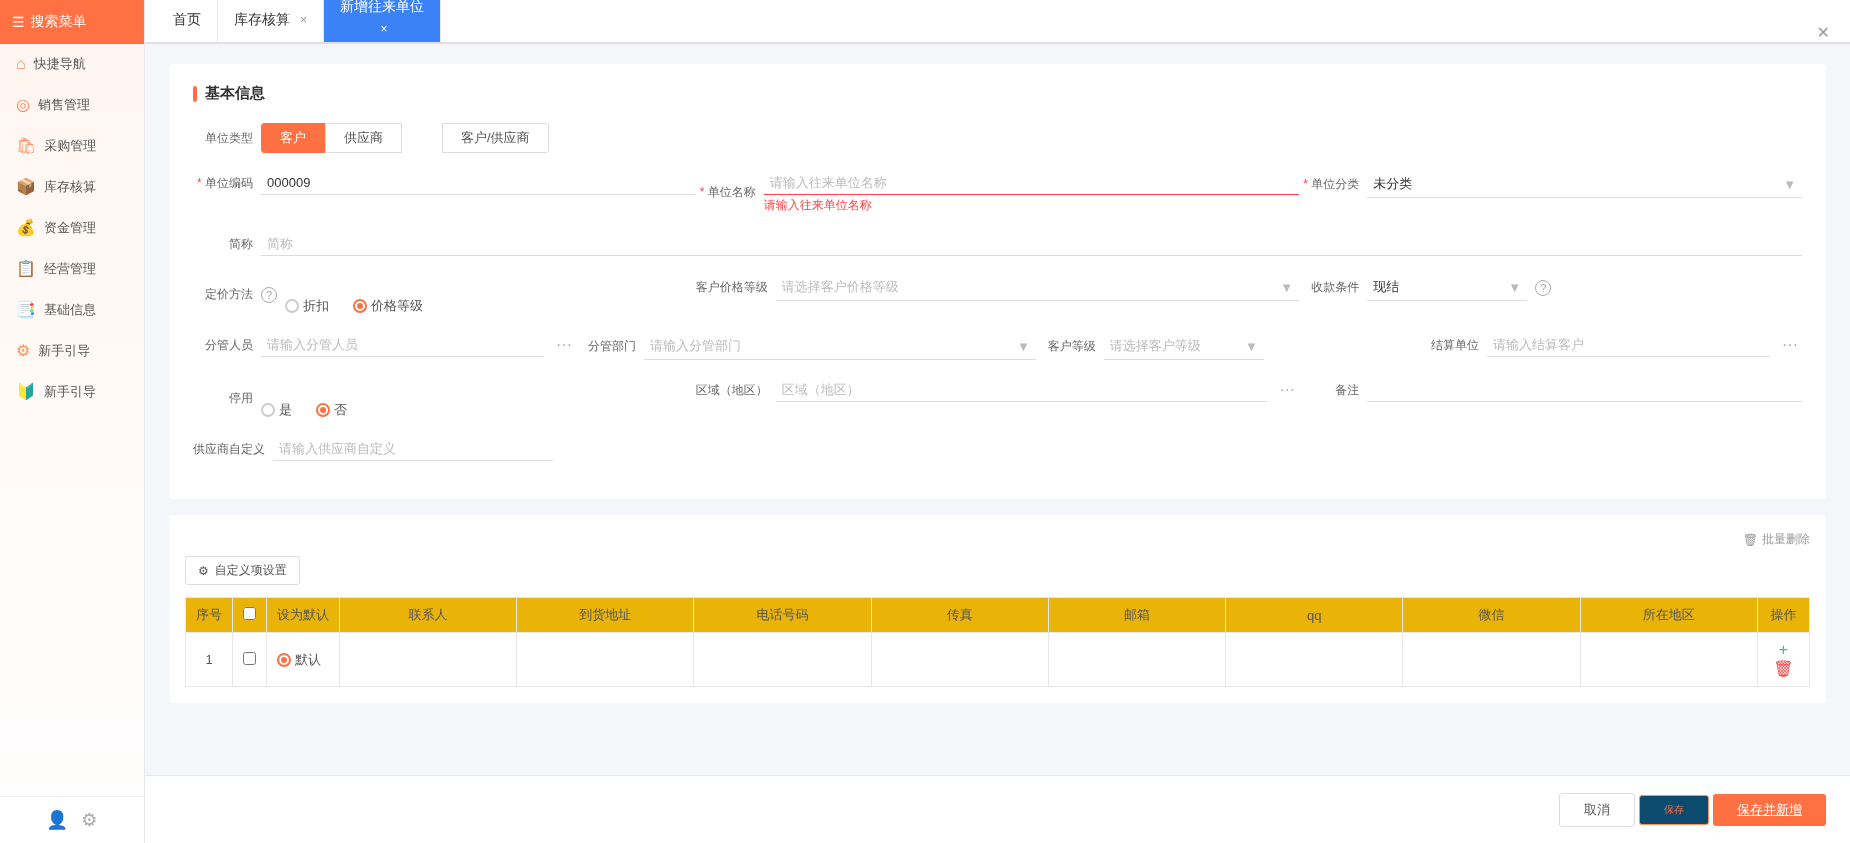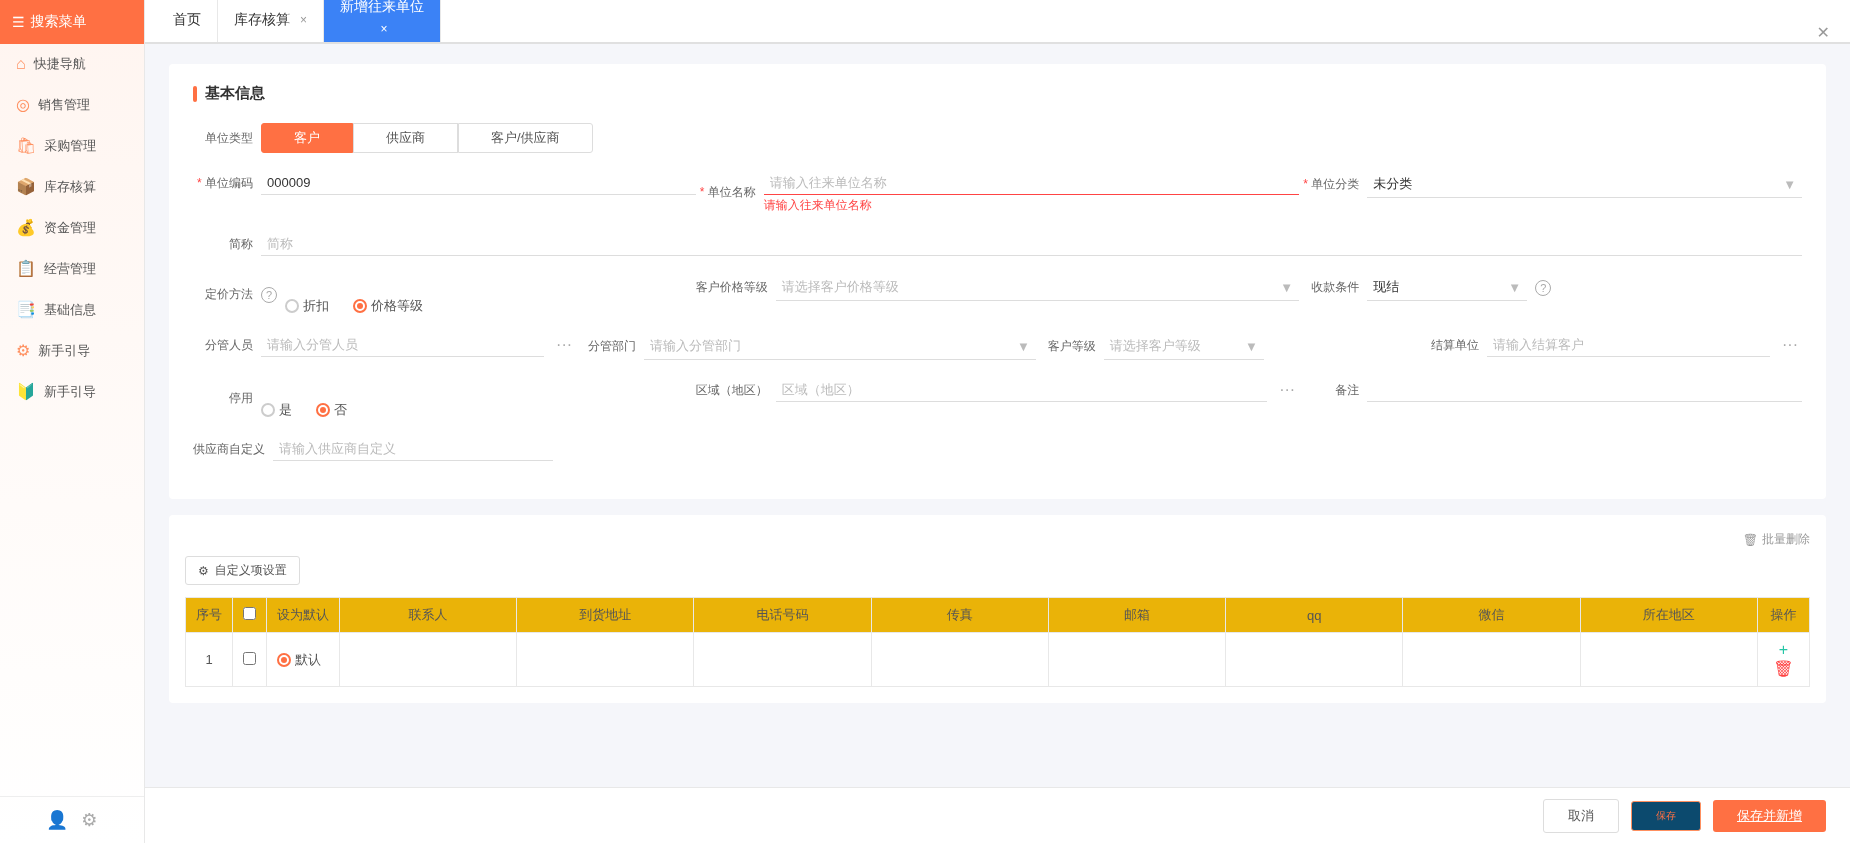"客户" .type-btn { padding: 5px 32px -> 5px 18px }
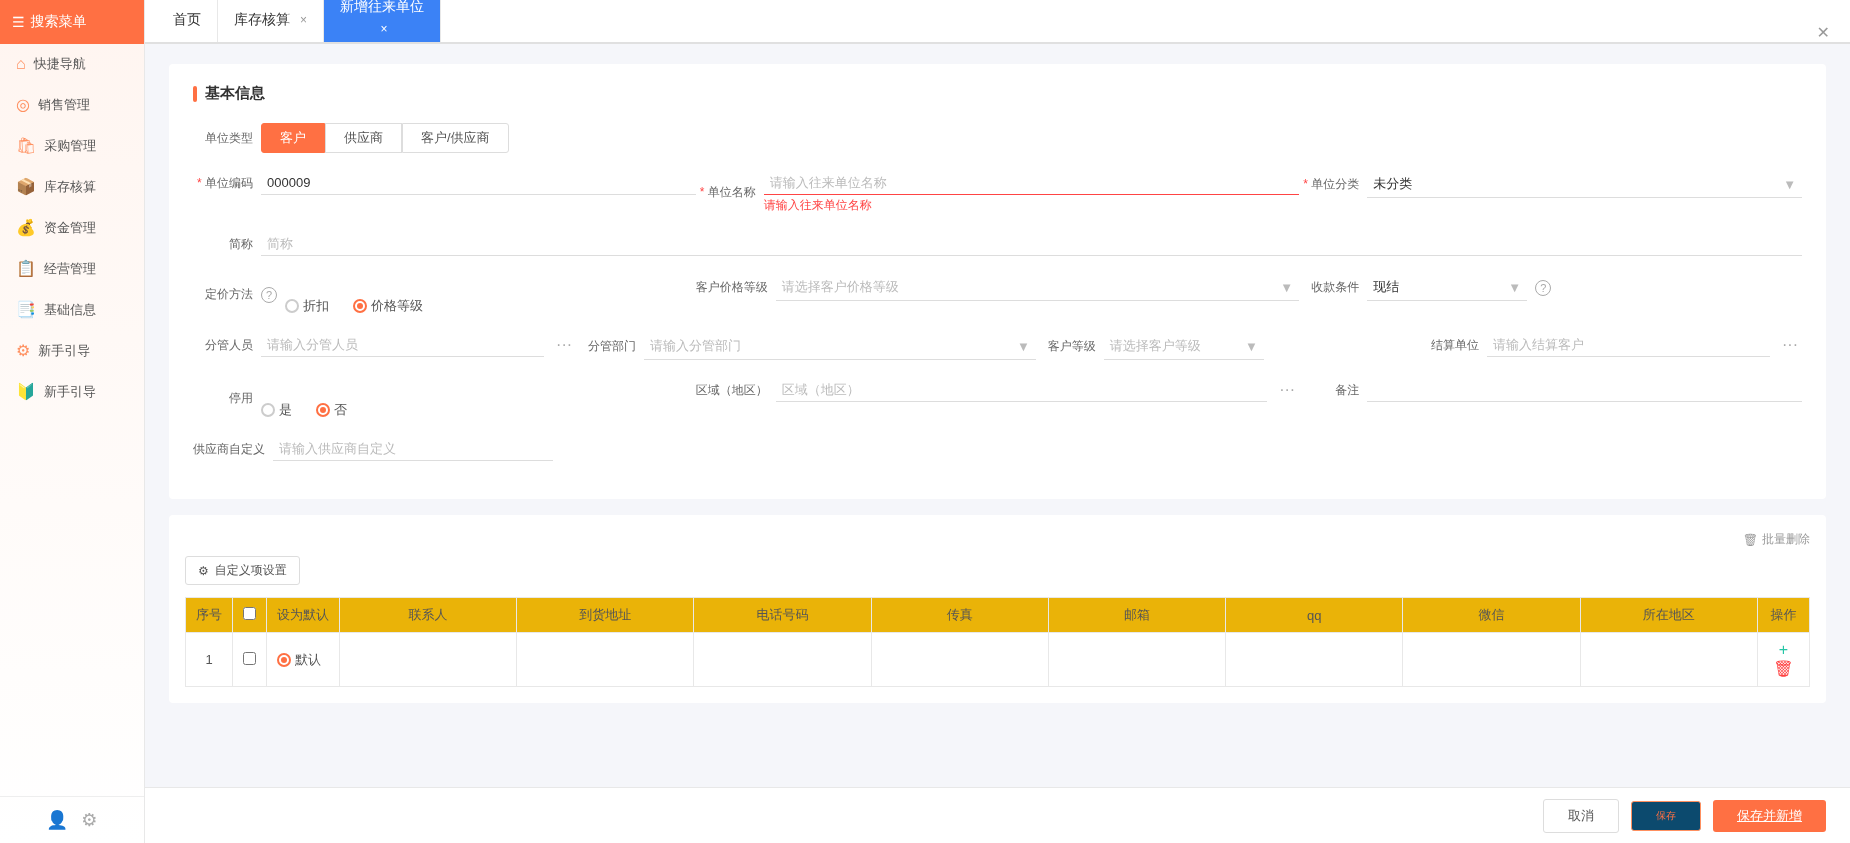"客户/供应商" .type-btn:last-child { margin-left: none -> 40px }
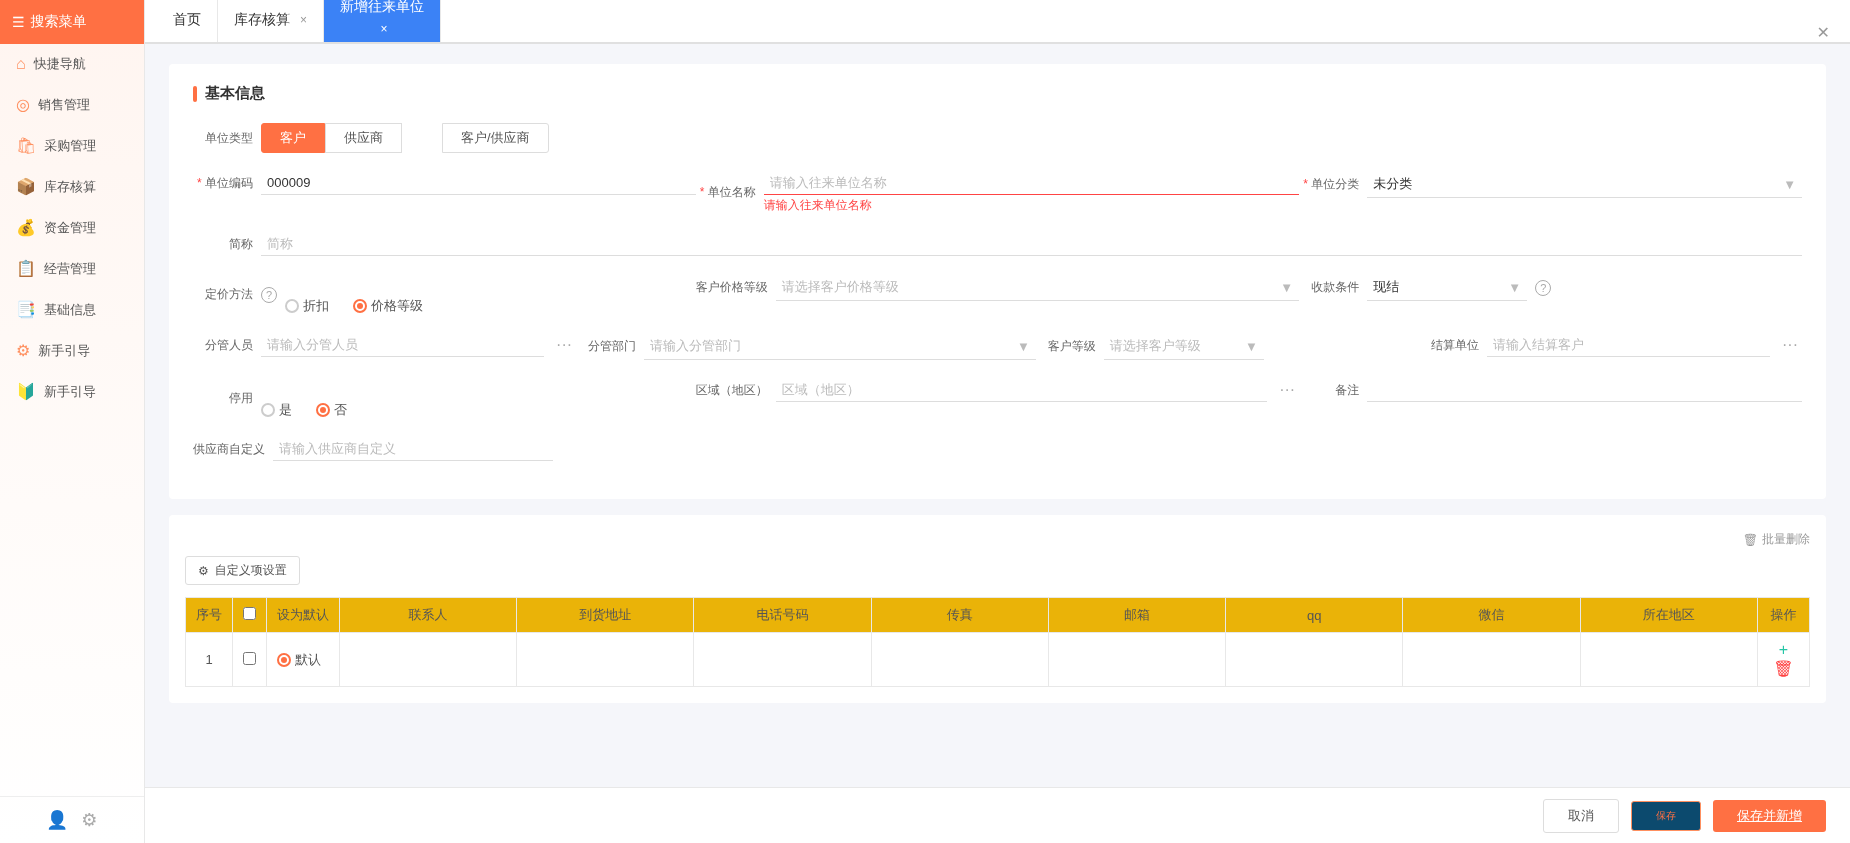"取消" .footer-bar { gap: 12px -> 4px; height: 56px -> 68px }
